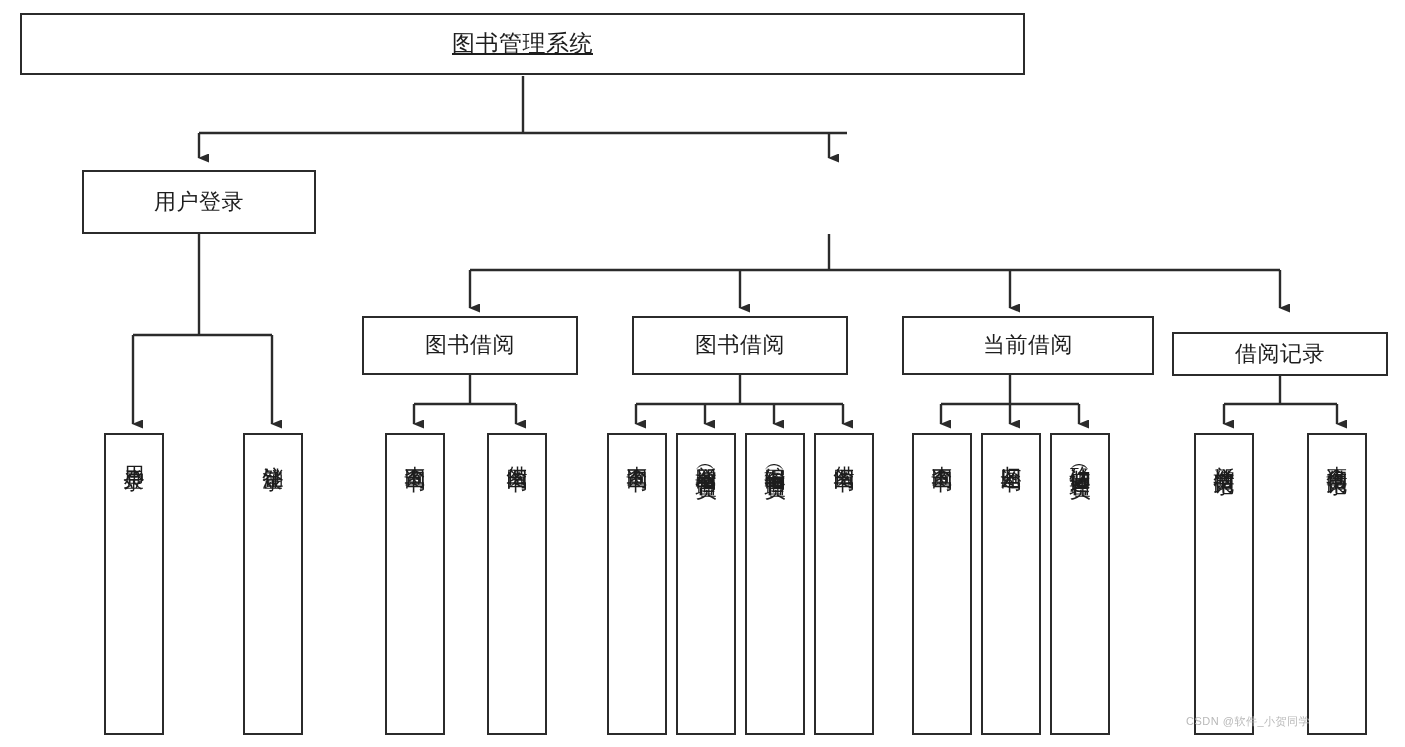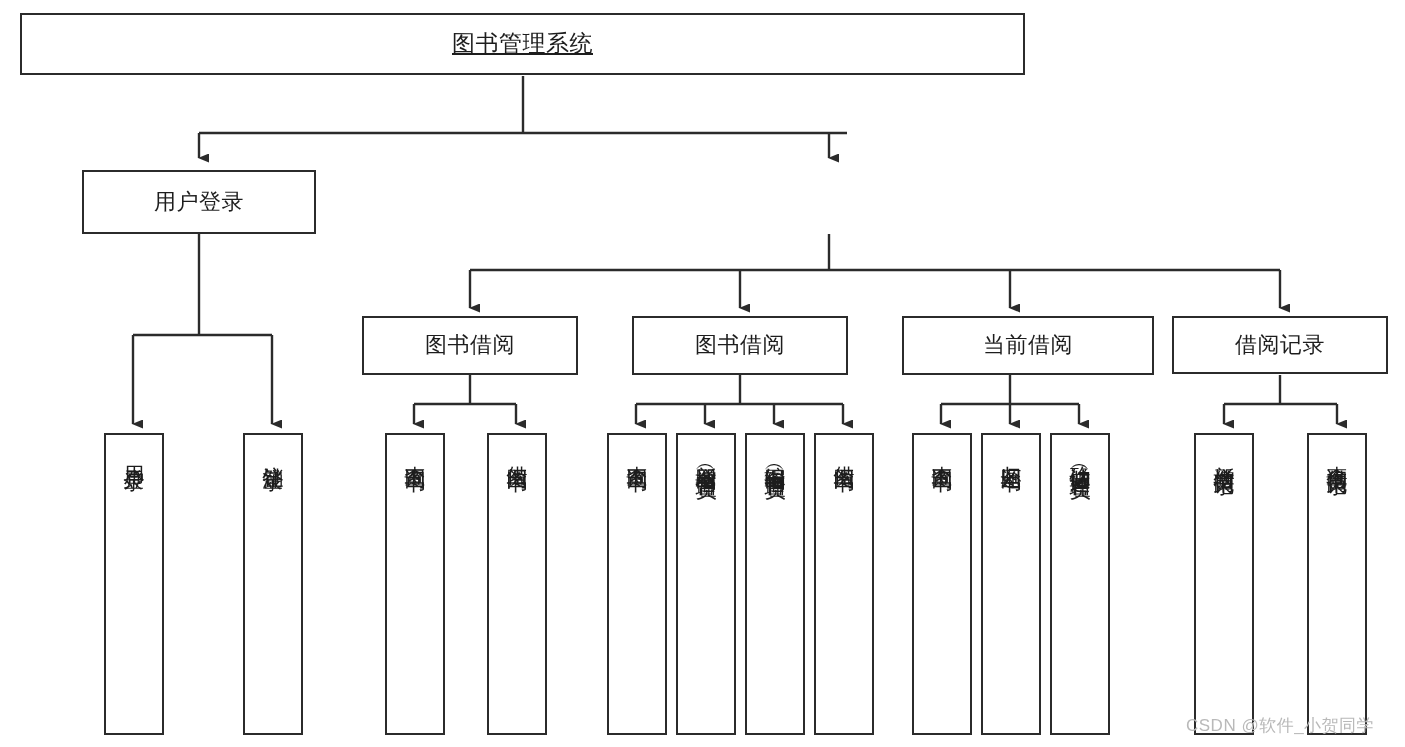"借阅记录" div.node-box { height: 58px -> 44px; top: 316px -> 332px }
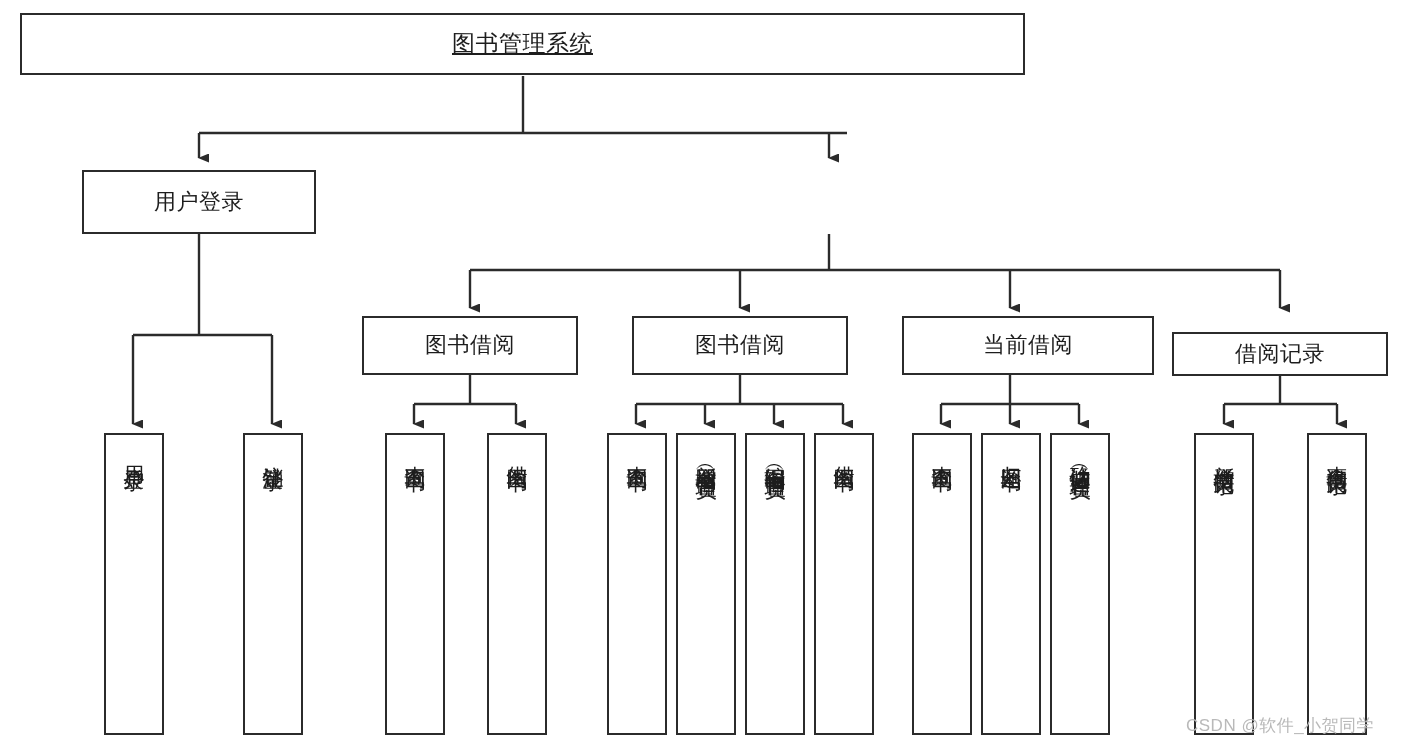"CSDN @软件_小贺同学" .watermark { font-size: 17px -> 11px }
